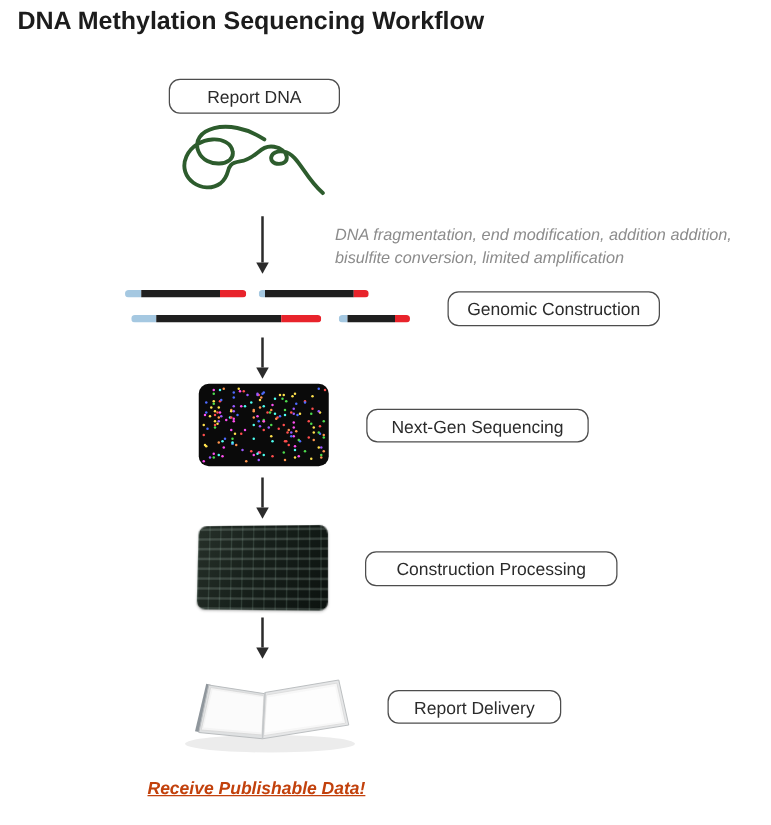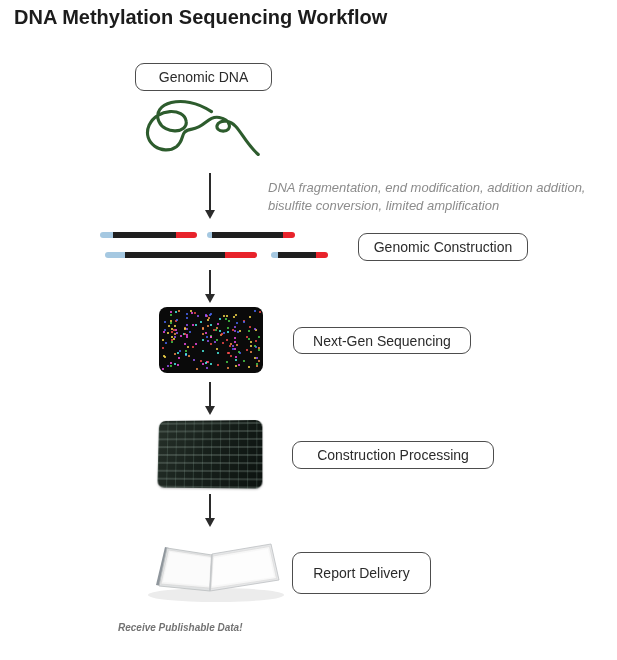"Genomic DNA" span { text: Genomic -> Report }
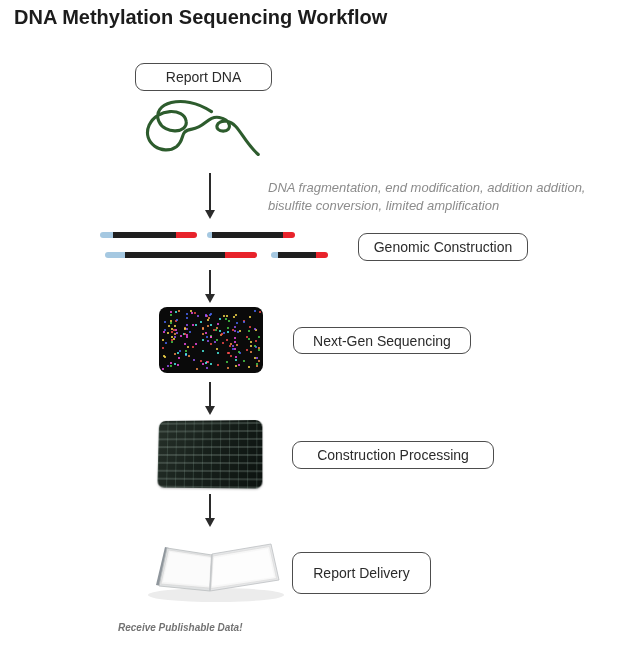"Report Delivery" .box-report { height: 42px -> 27px; left: 292px -> 310px }
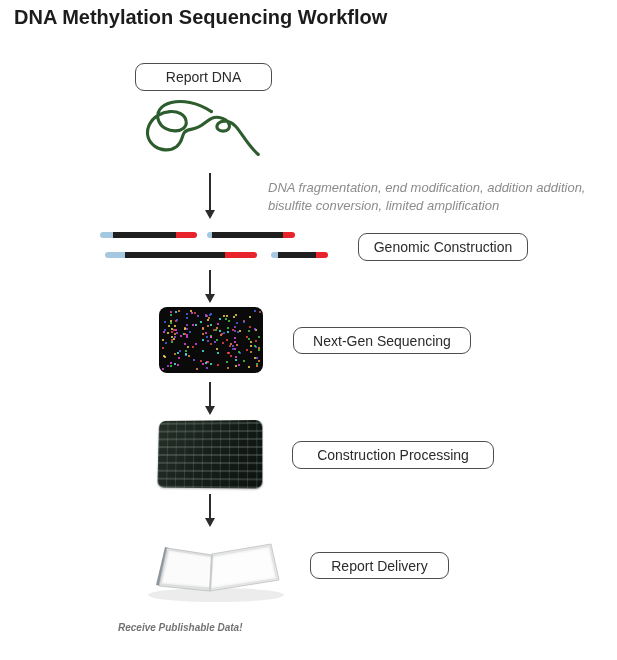"Receive Publishable Data!" .footer-note { color: #737373 -> #c2410c; font-size: 10px -> 14px; text-decoration: none -> underline }
